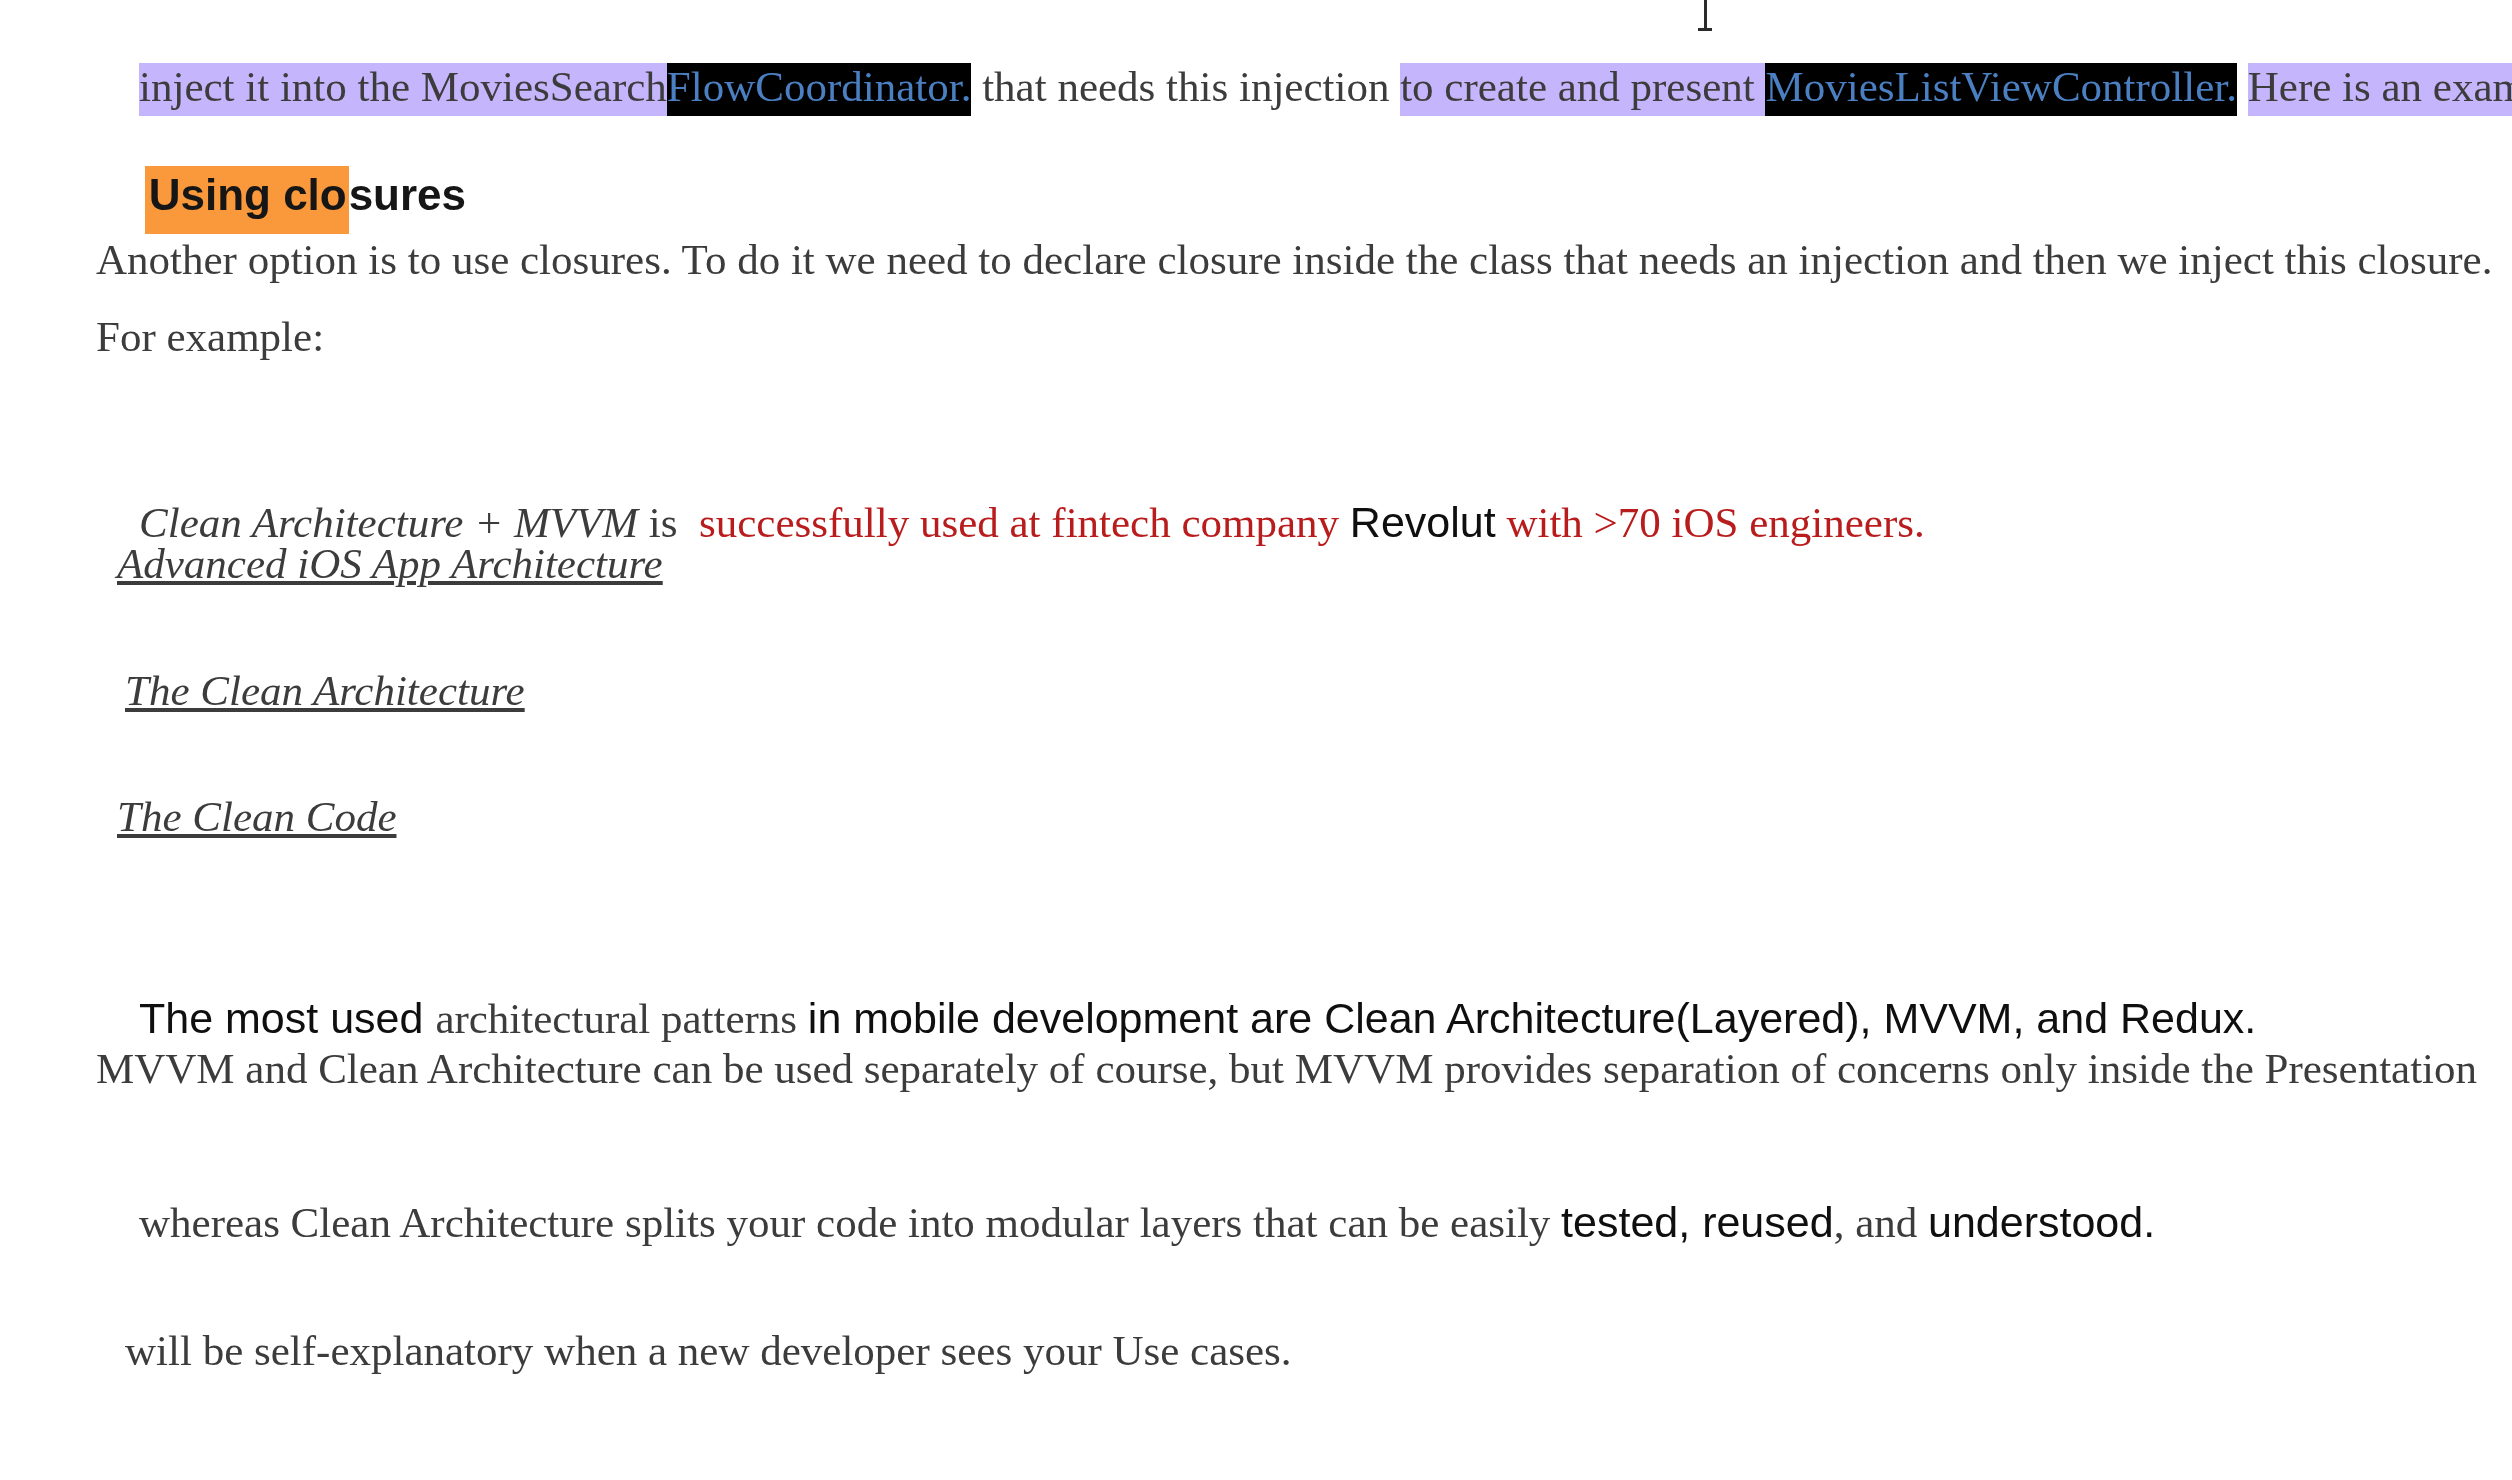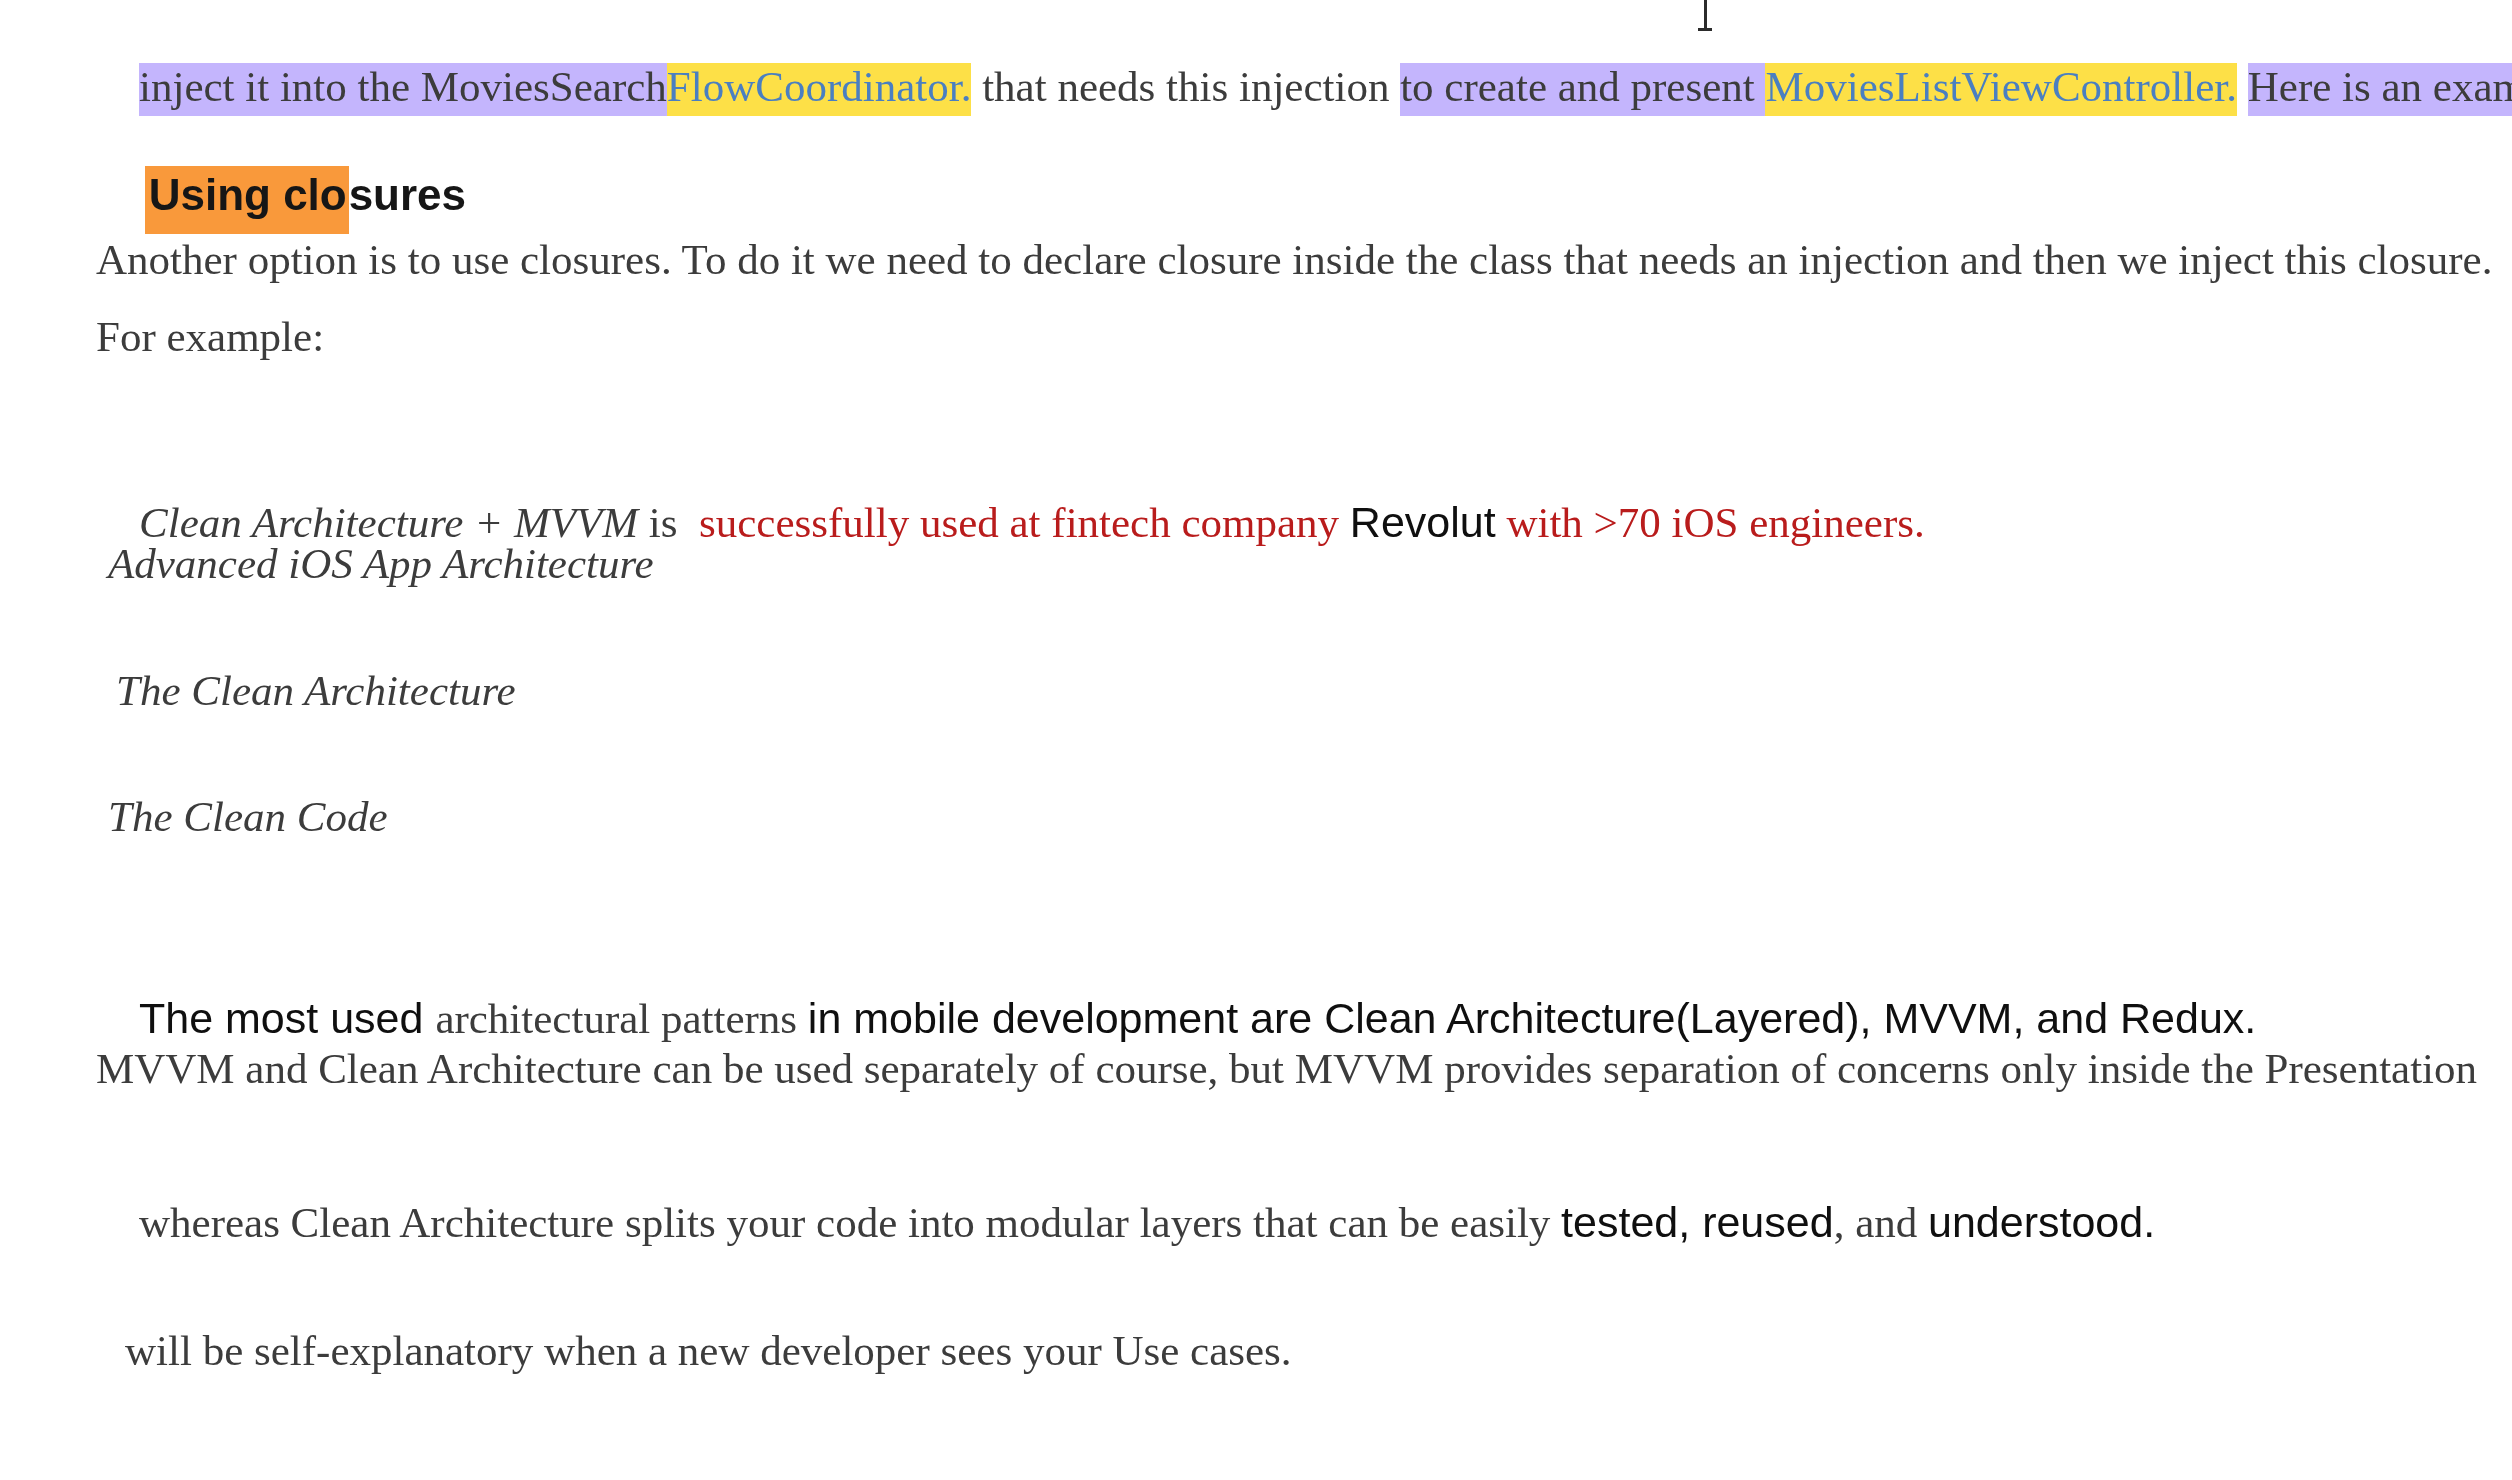"FlowCoordinator." .sel-blue { background: #fde047 -> #000000 }
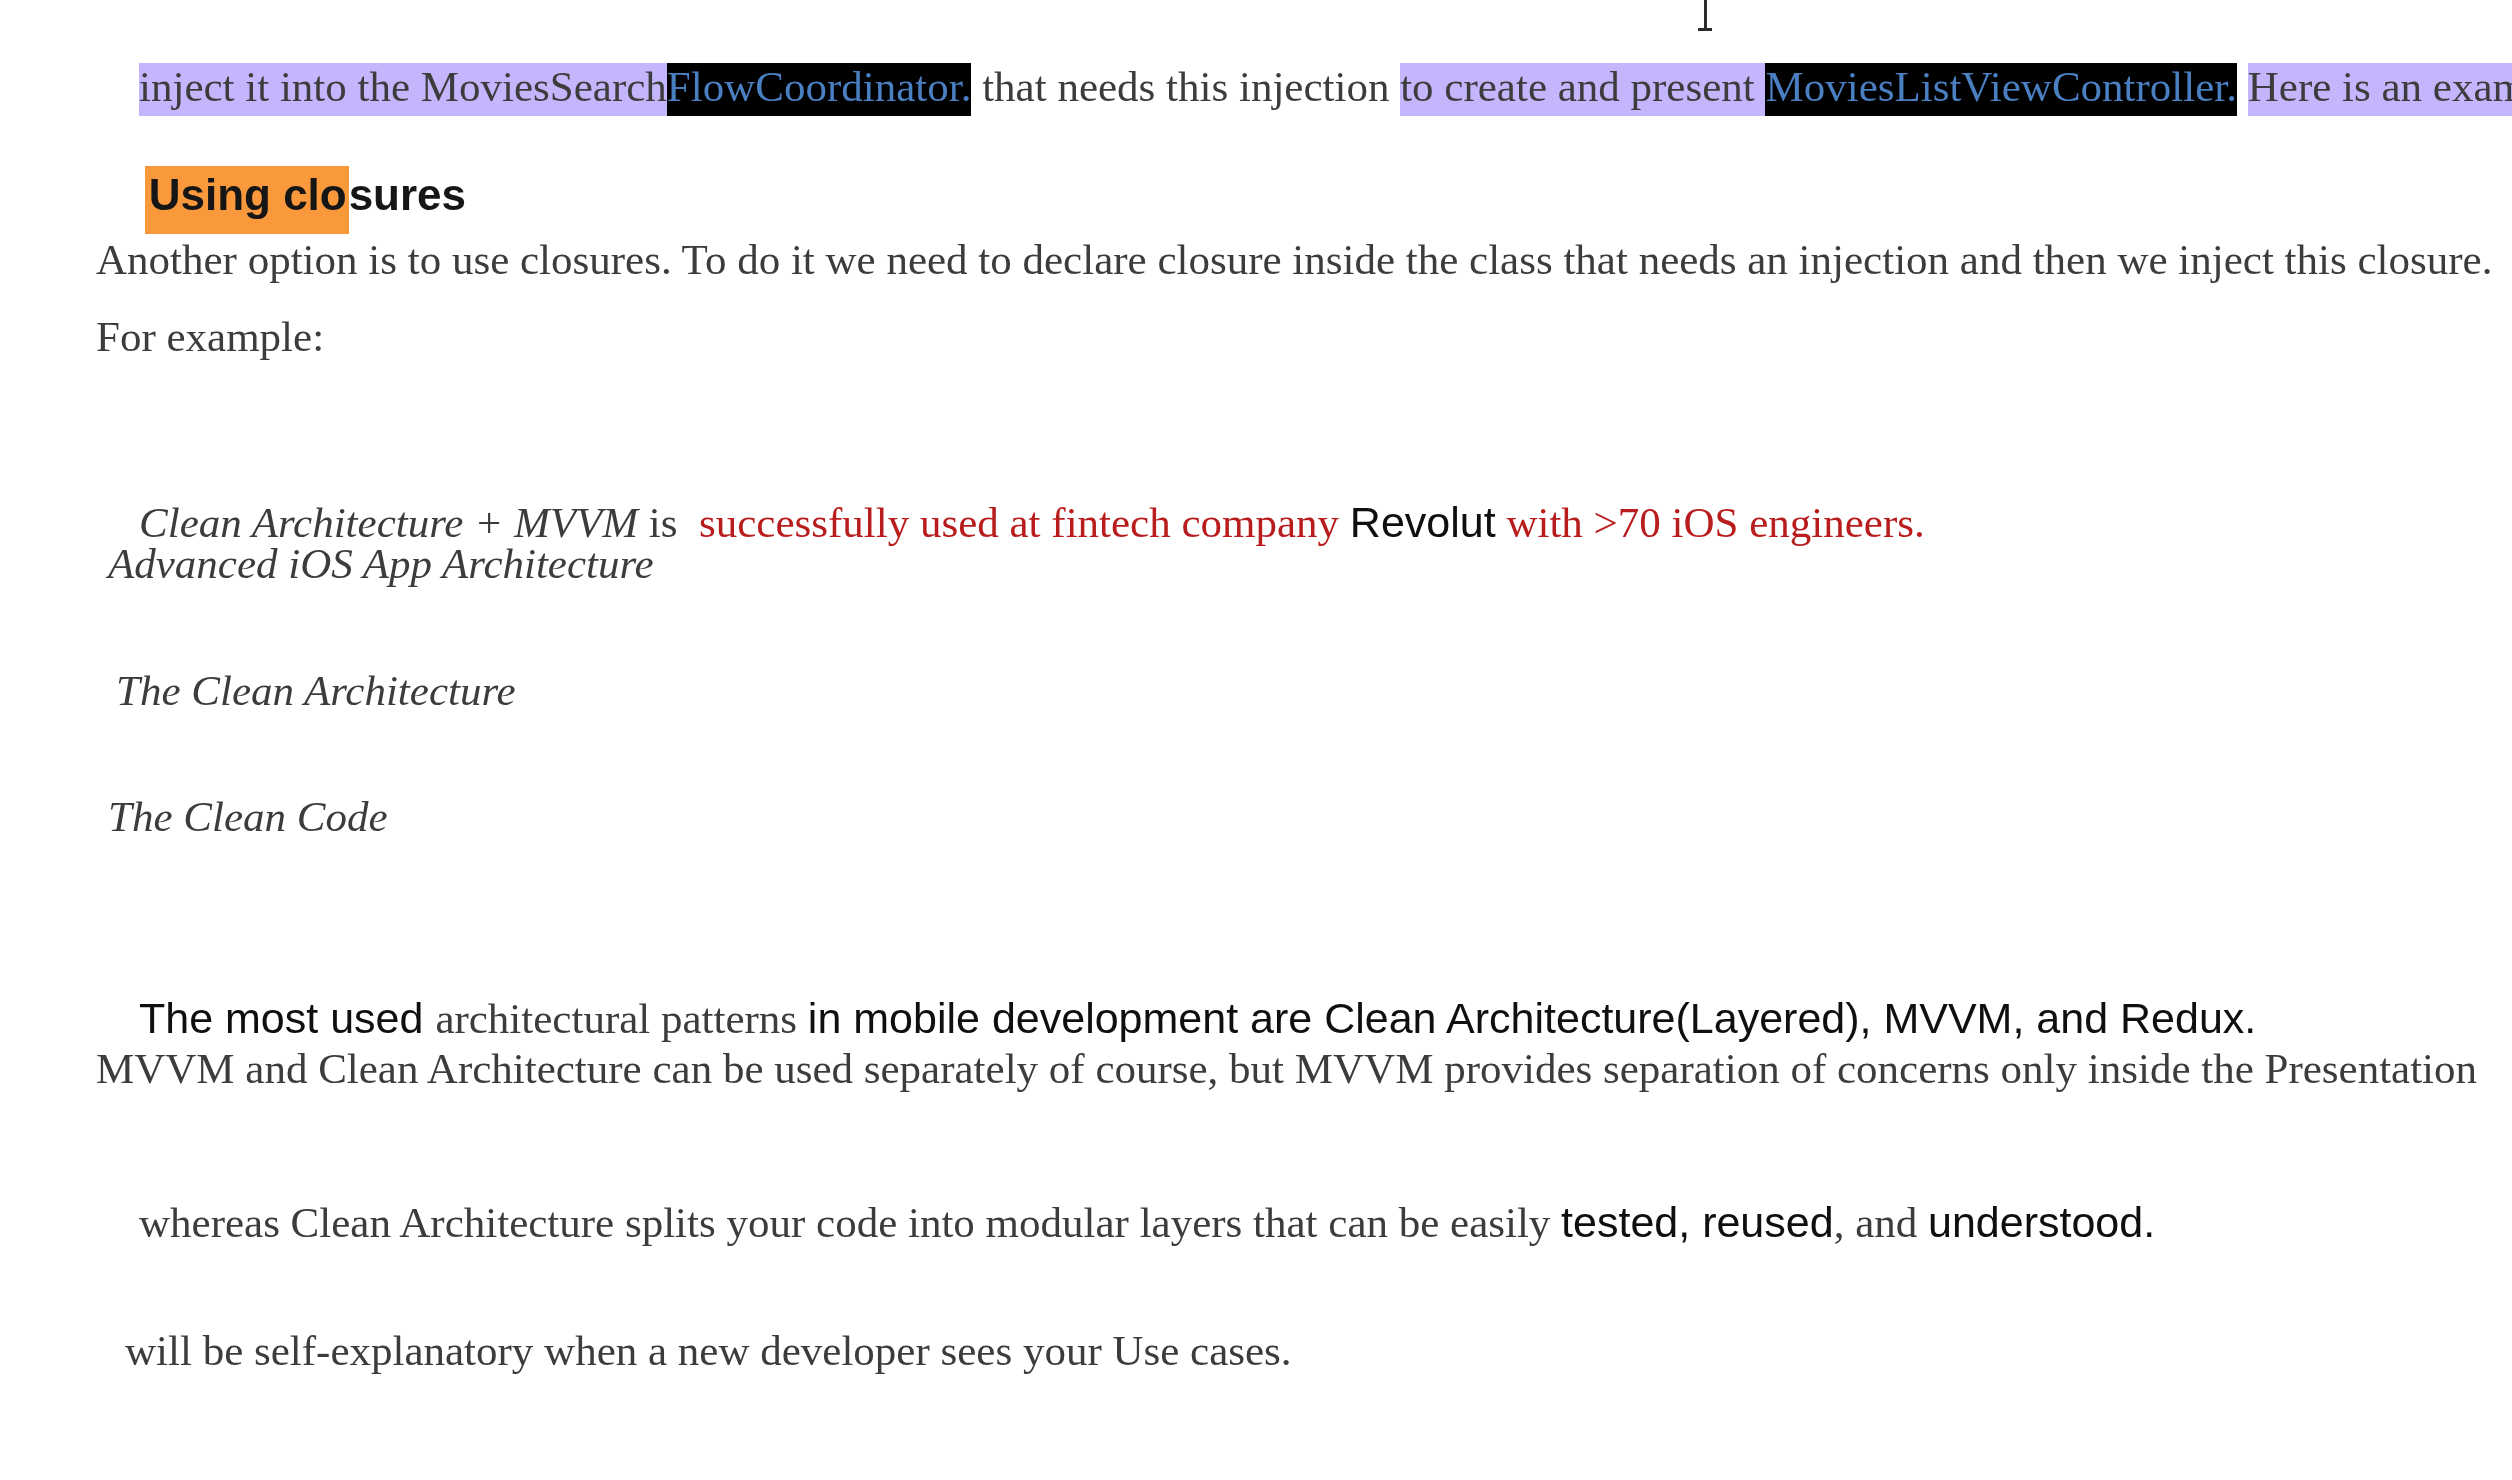"Advanced iOS App Architecture" .indent { left: 108px -> 117px; text-decoration: none -> underline }
